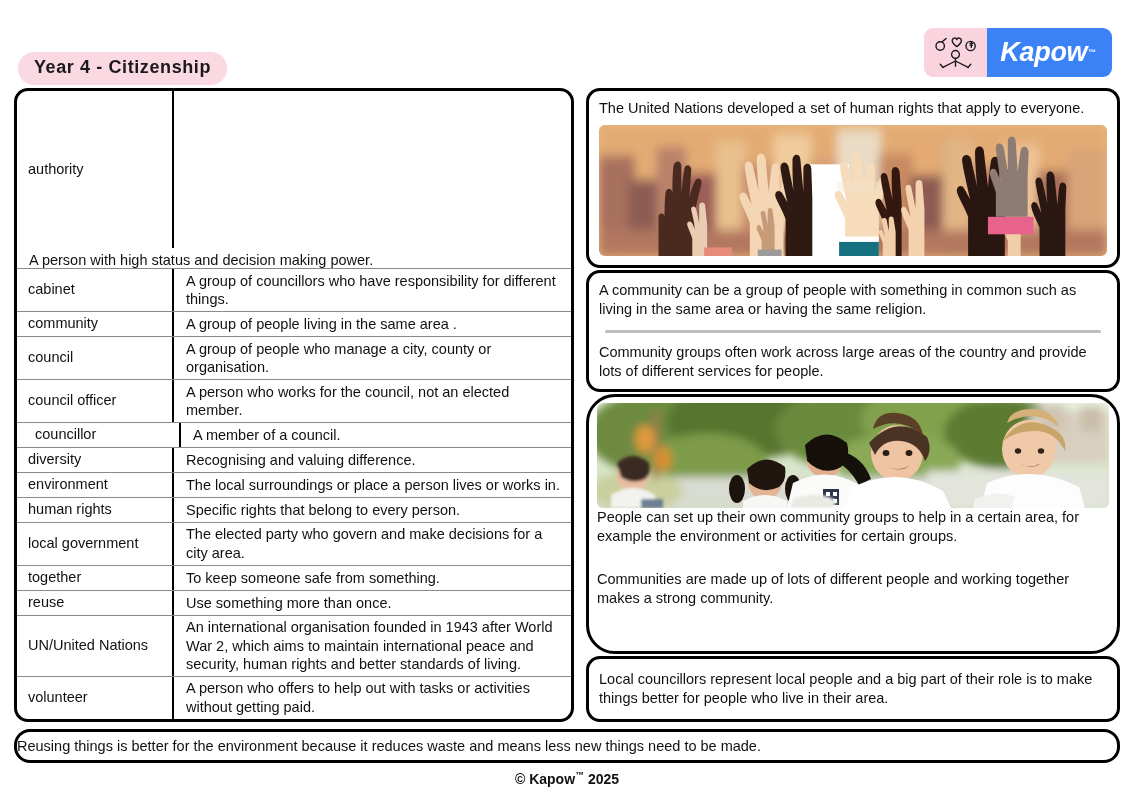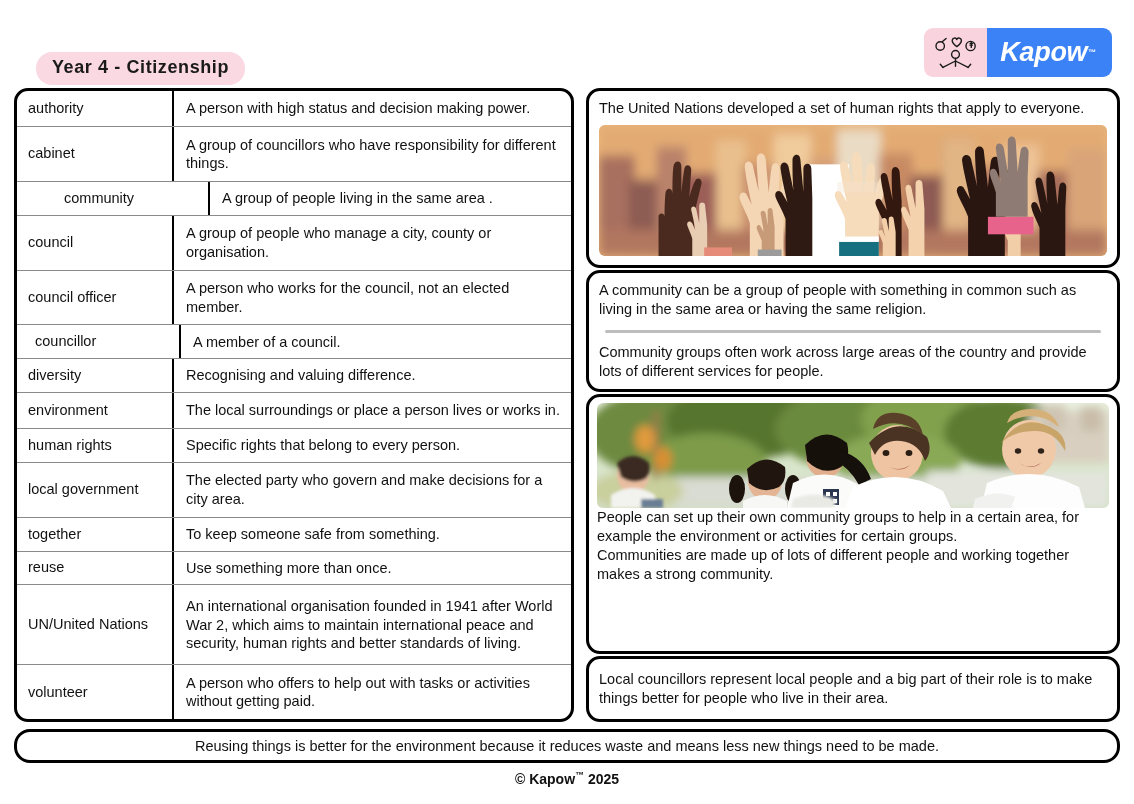"Year 4 - Citizenship" .title-pill { left: 36px -> 18px }
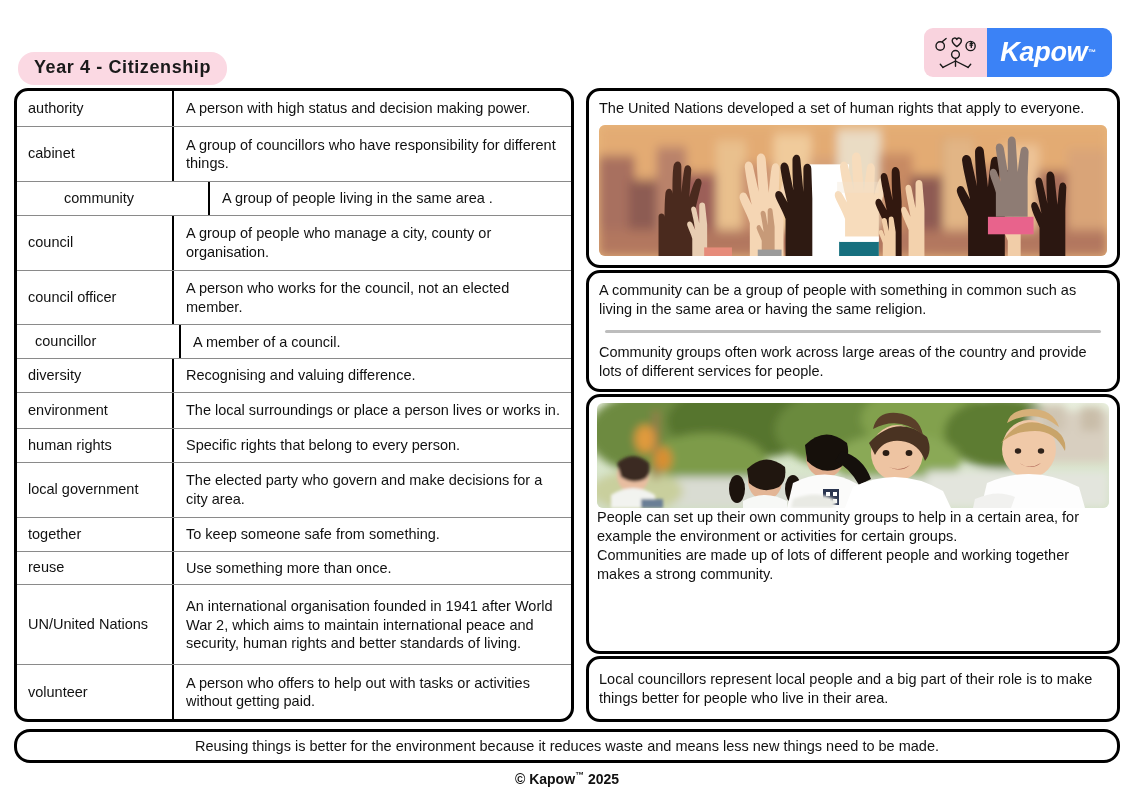"authority" .r-1 { flex-direction: none -> column }
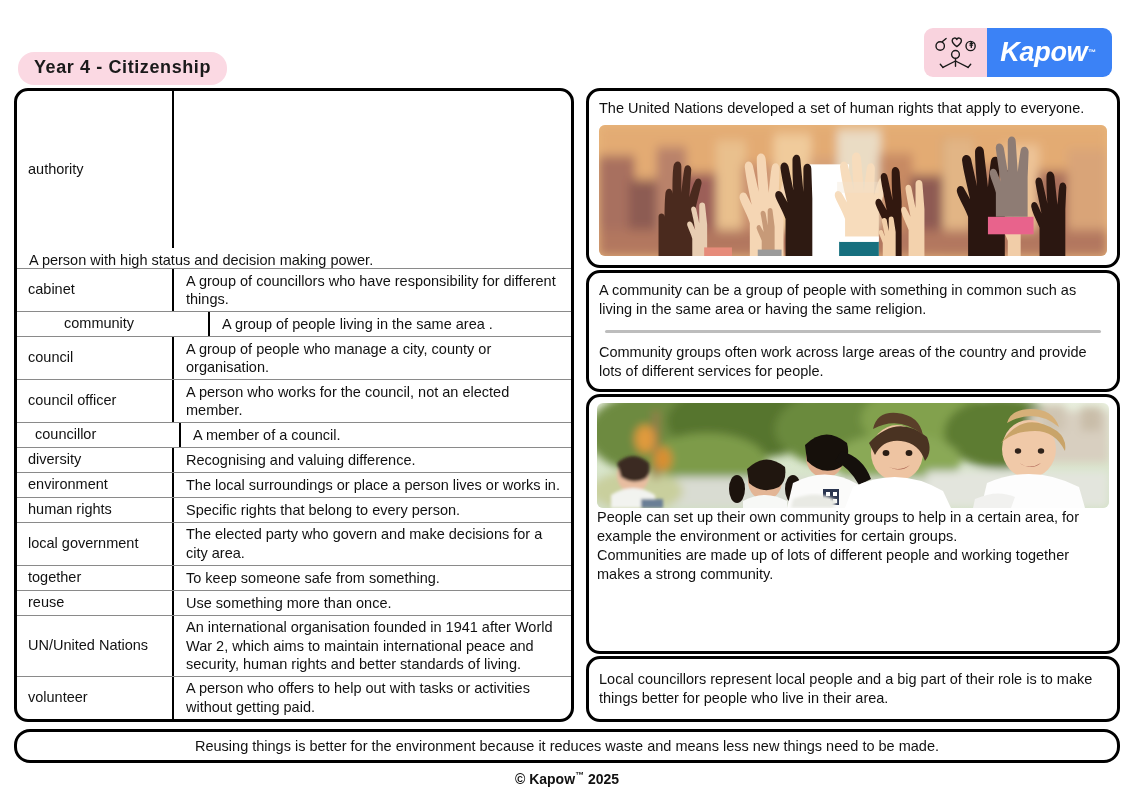"community" .r-3 { padding-left: 36px -> none }
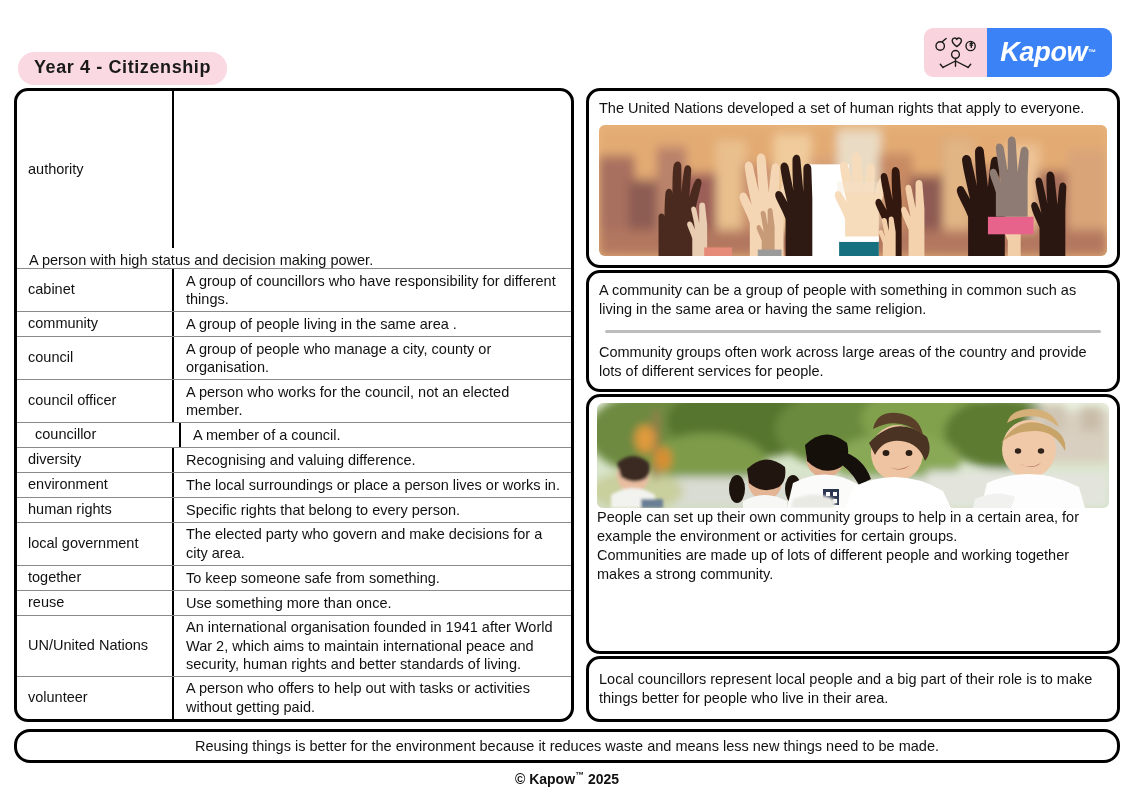"People can set up their" .panel-photo { border-radius: none -> 29px }
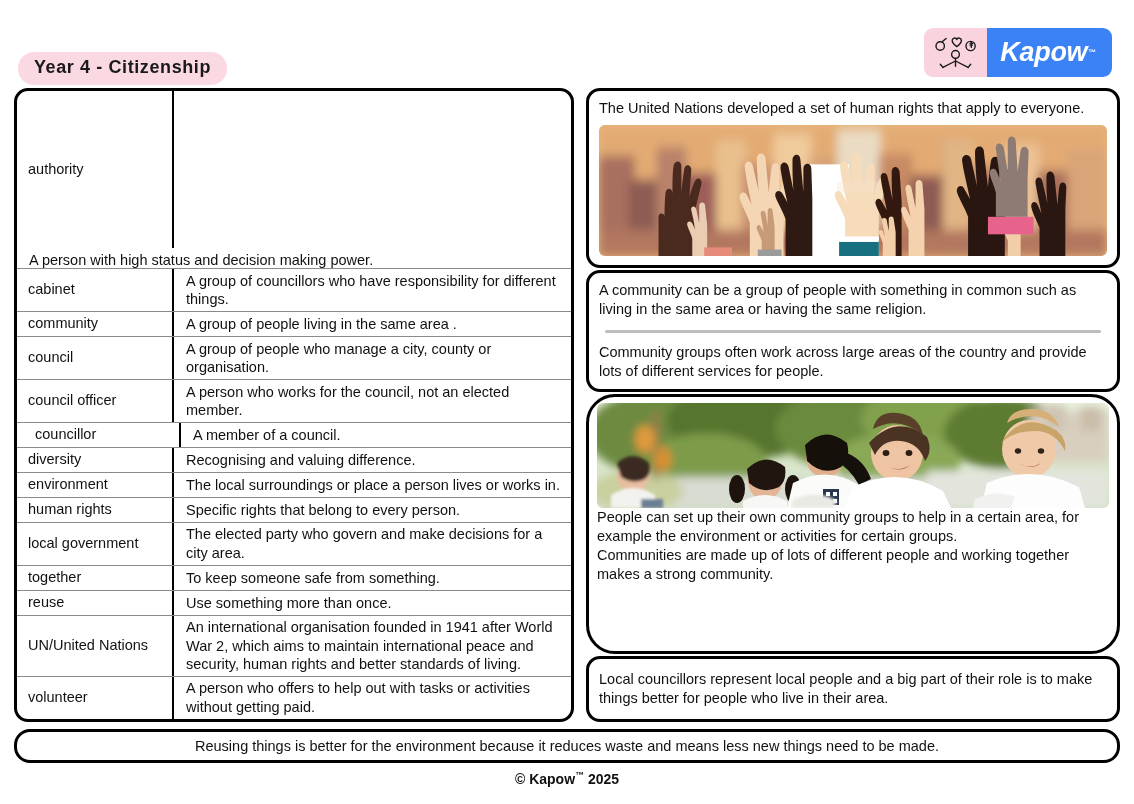"Communities are made up of" .panel-text + .panel-text { margin-top: 0 -> 24px }
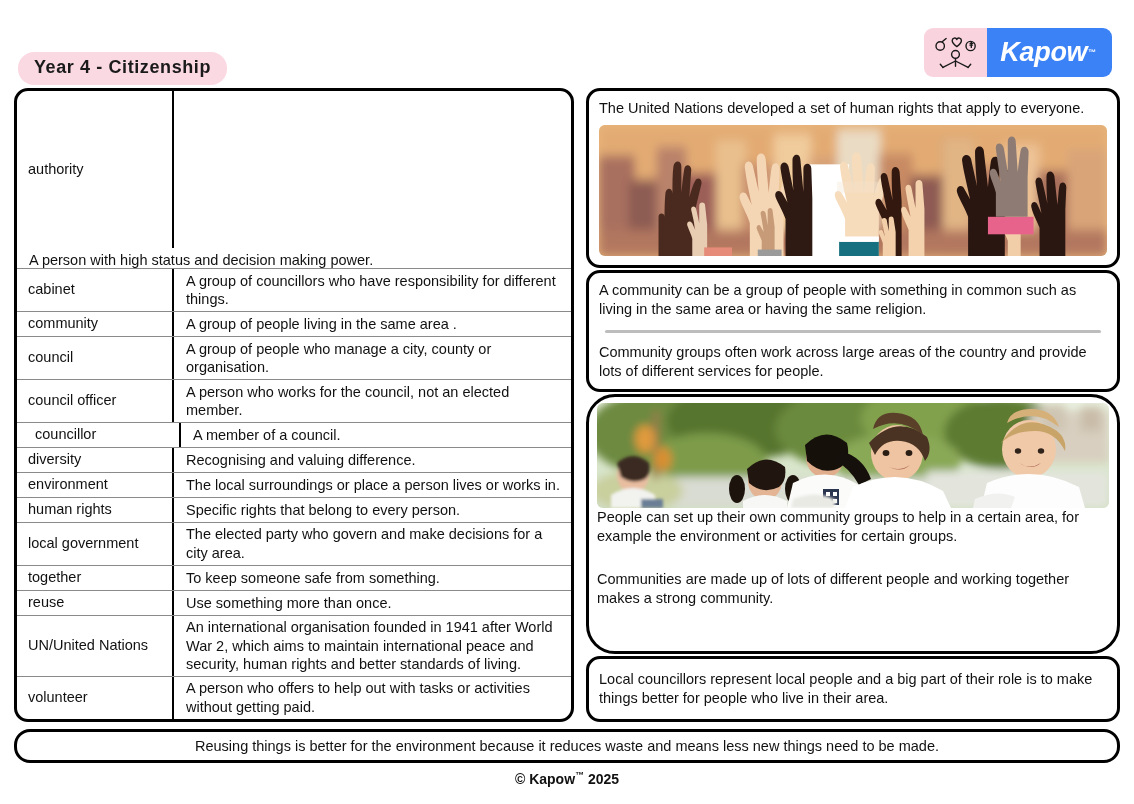"An international organisation founded in" div.vocab-def { text: 1941 -> 1943 }
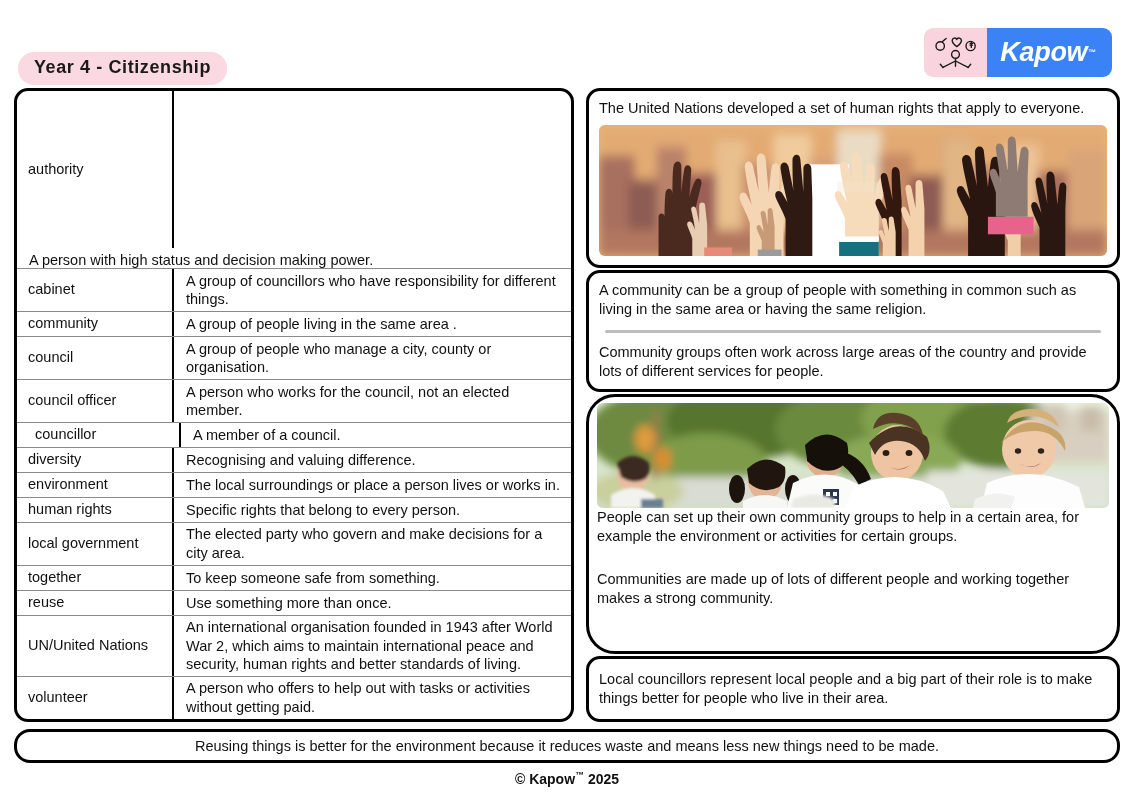"Reusing things is better for" .footer-banner { justify-content: center -> flex-start }
